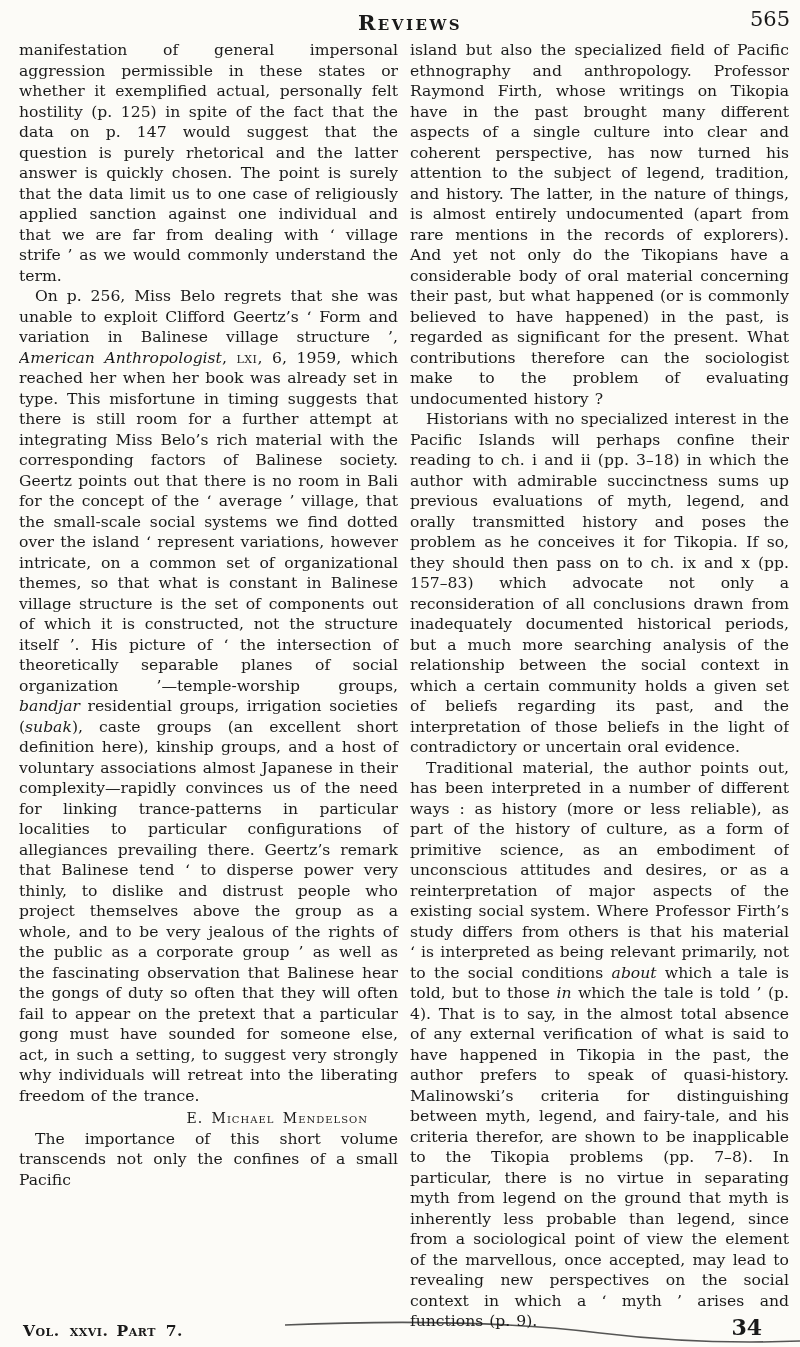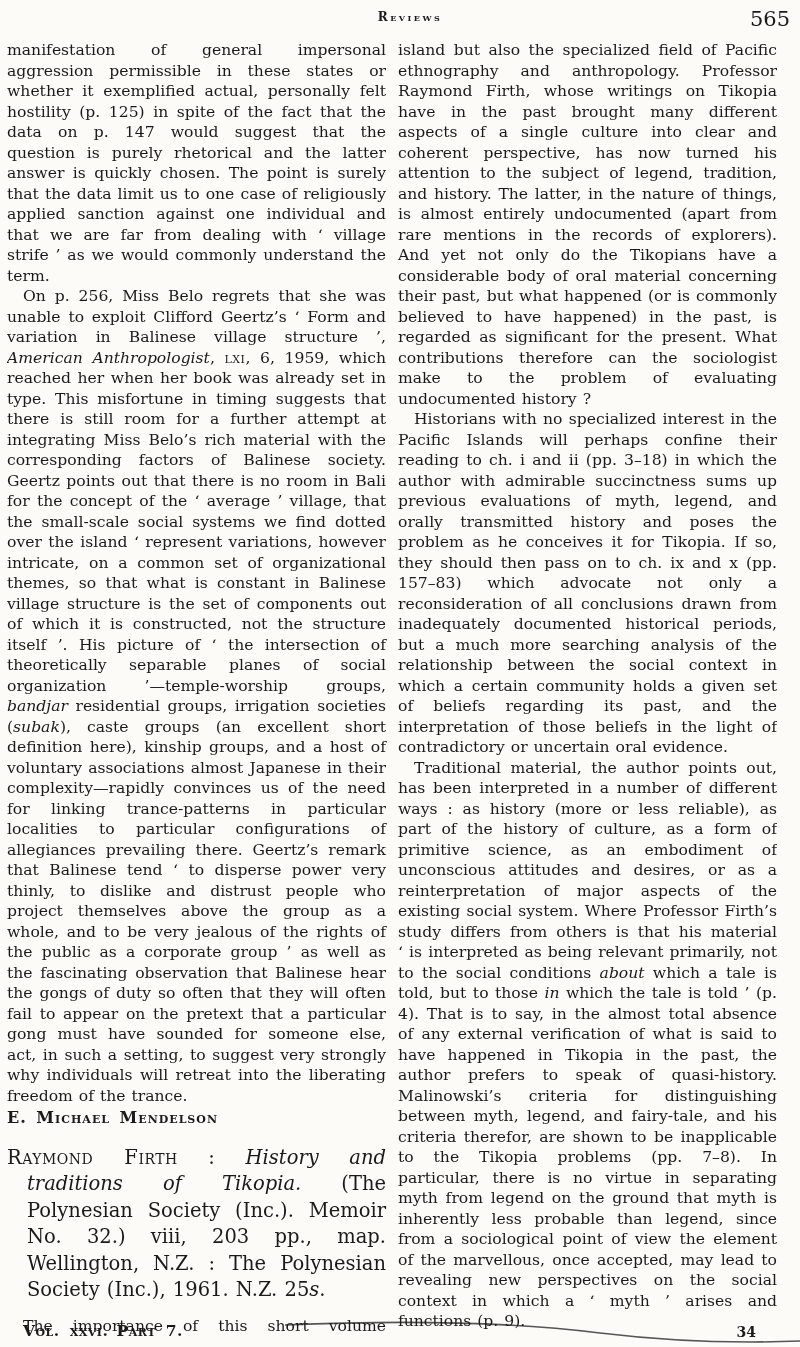"Reviews" .running-head { font-size: 12px -> 21px }
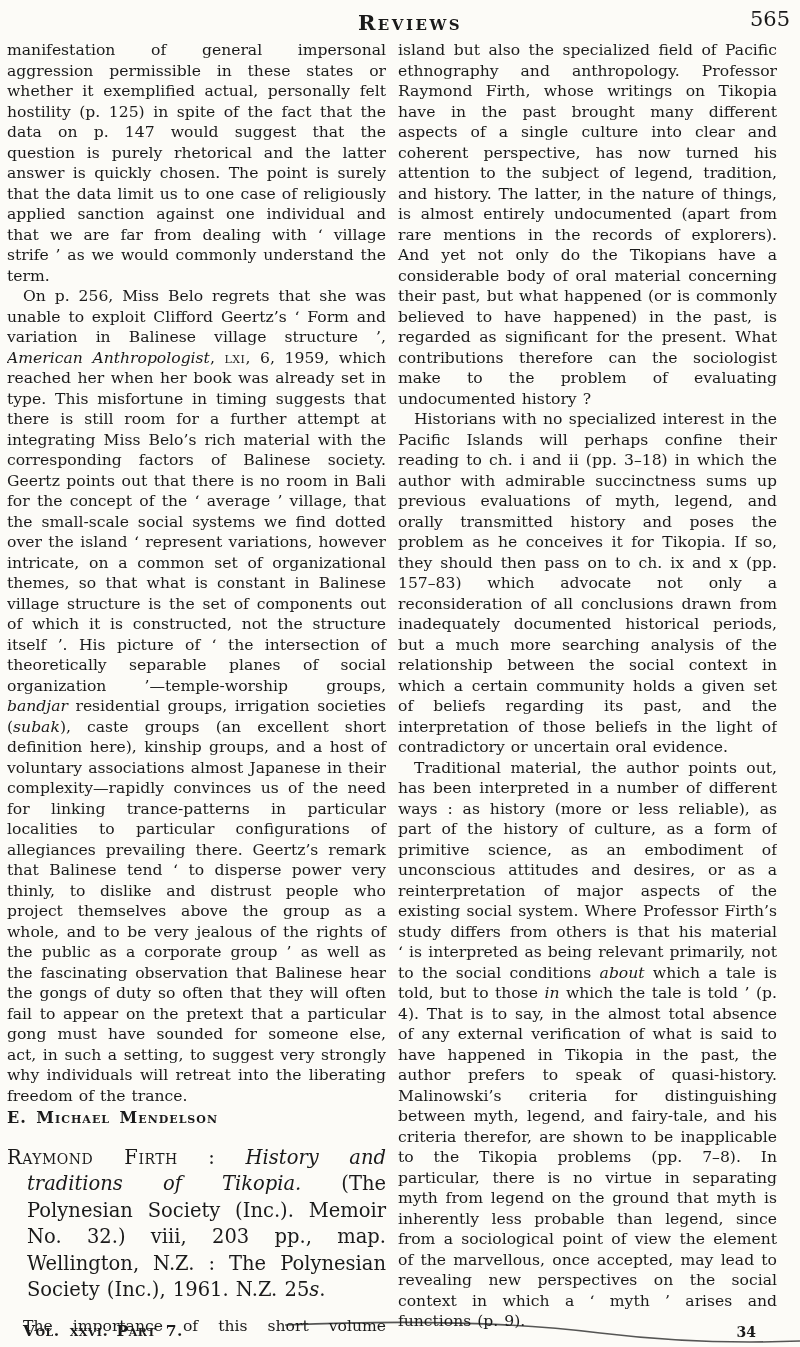"manifestation of general impersonal" .columns { left: 7px -> 19px }
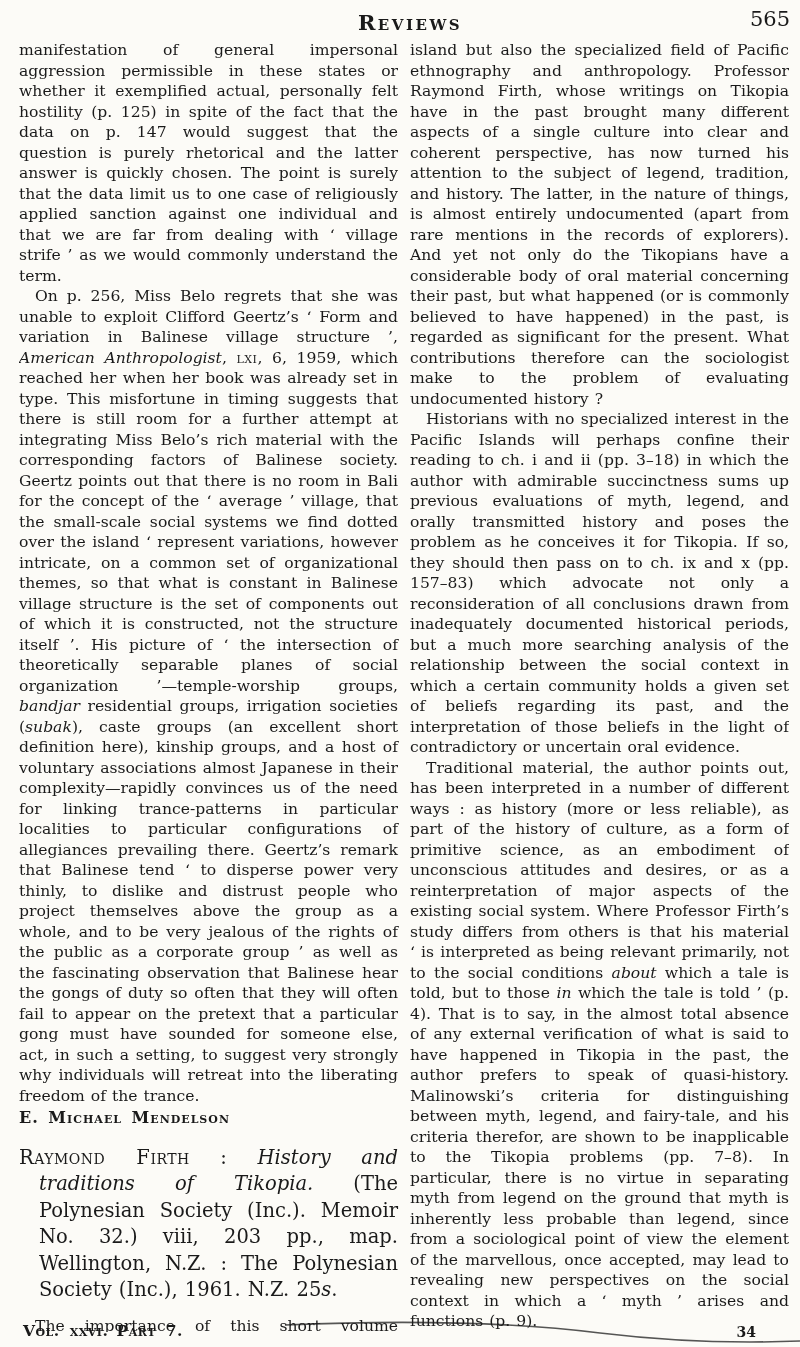"E. Michael Mendelson" p.signature { font-size: 16px -> 14px; font-weight: 700 -> 400; text-align: left -> right }
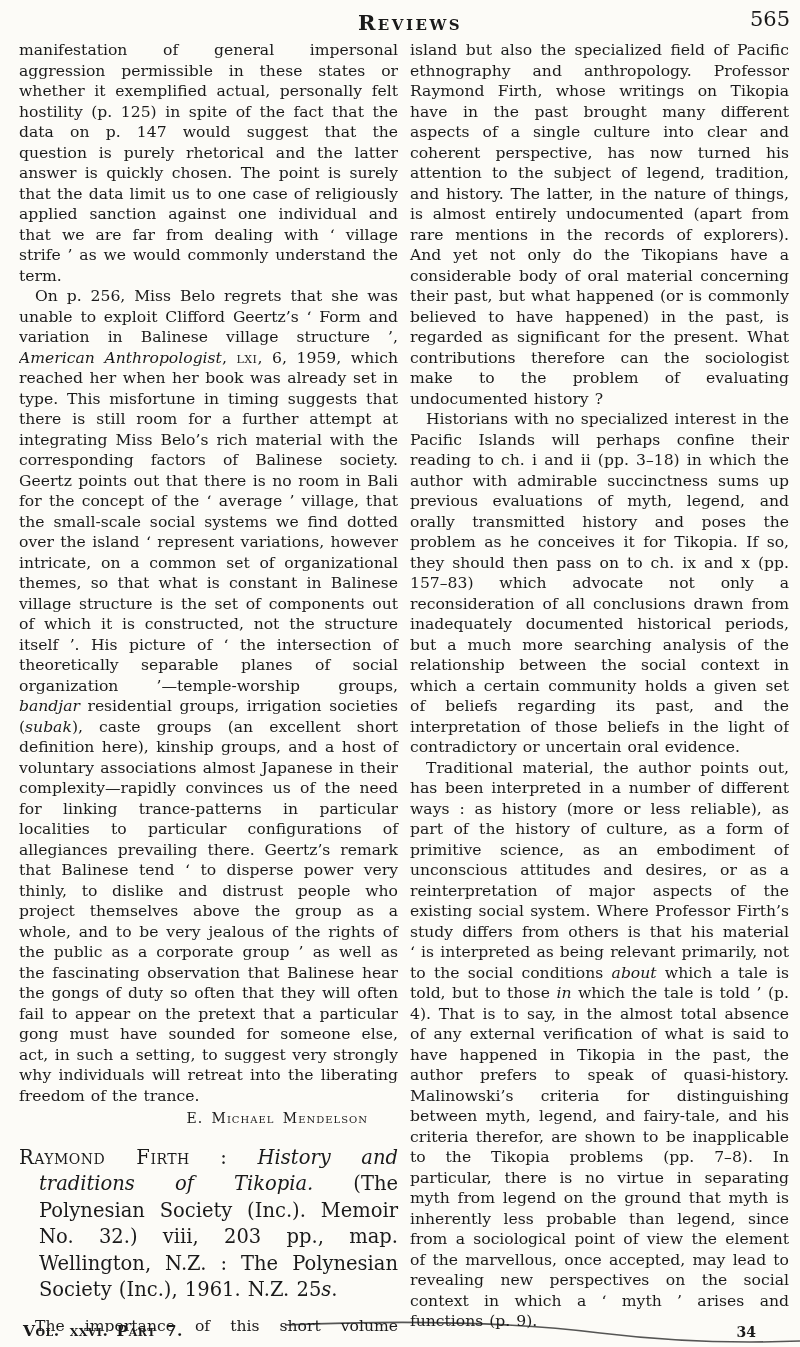"Raymond Firth : History and" p.citation { html: <p><span>Raymond Firth</span>&nbsp;: <i>History and traditions of Tikopia.</i> (The Polynesian Society (Inc.). Memoir No. 32.) viii, 203 pp., map. Wellington, N.Z.&nbsp;: The Polynesian Society (Inc.), 1961. N.Z. 25<i>s</i>.</p> -> none }
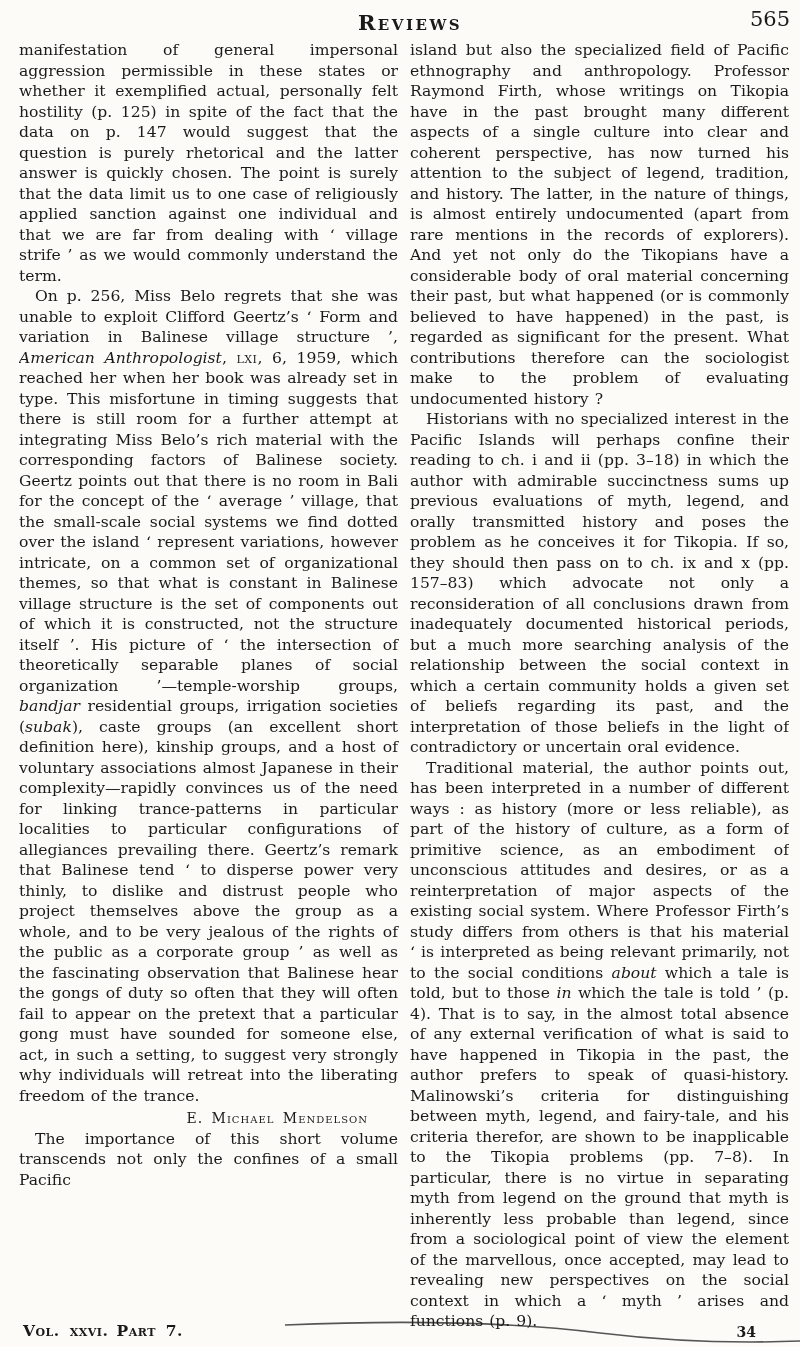"34" .footer-page { font-size: 14px -> 22px; right: 19px -> 13px }
